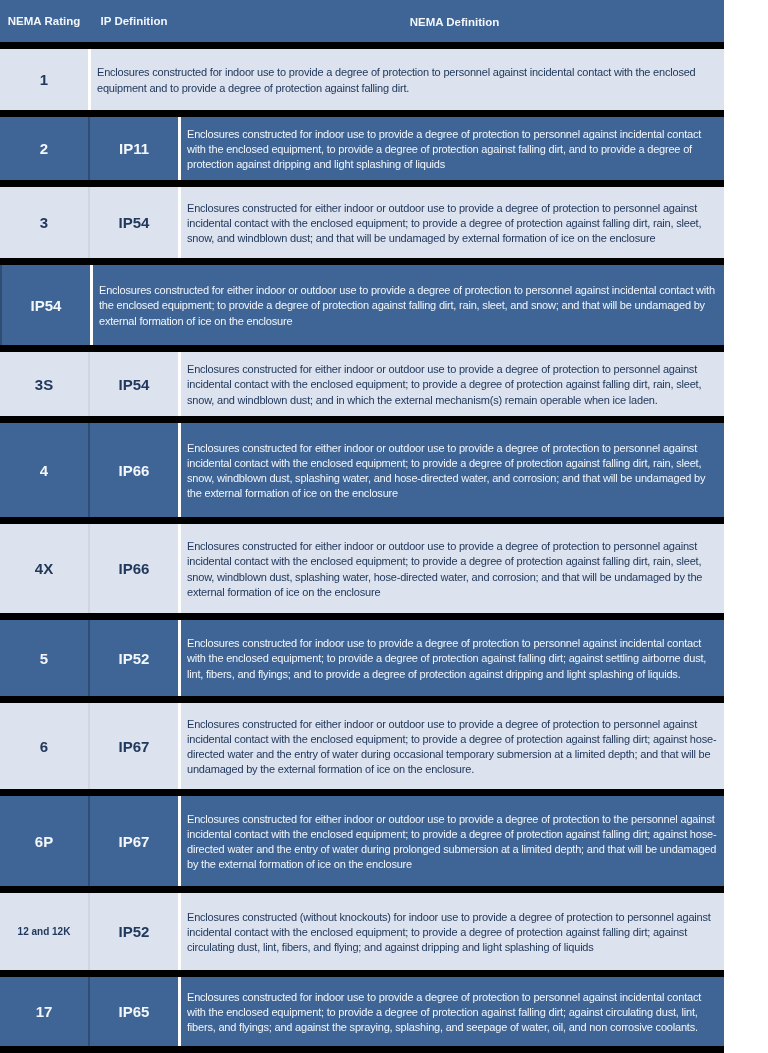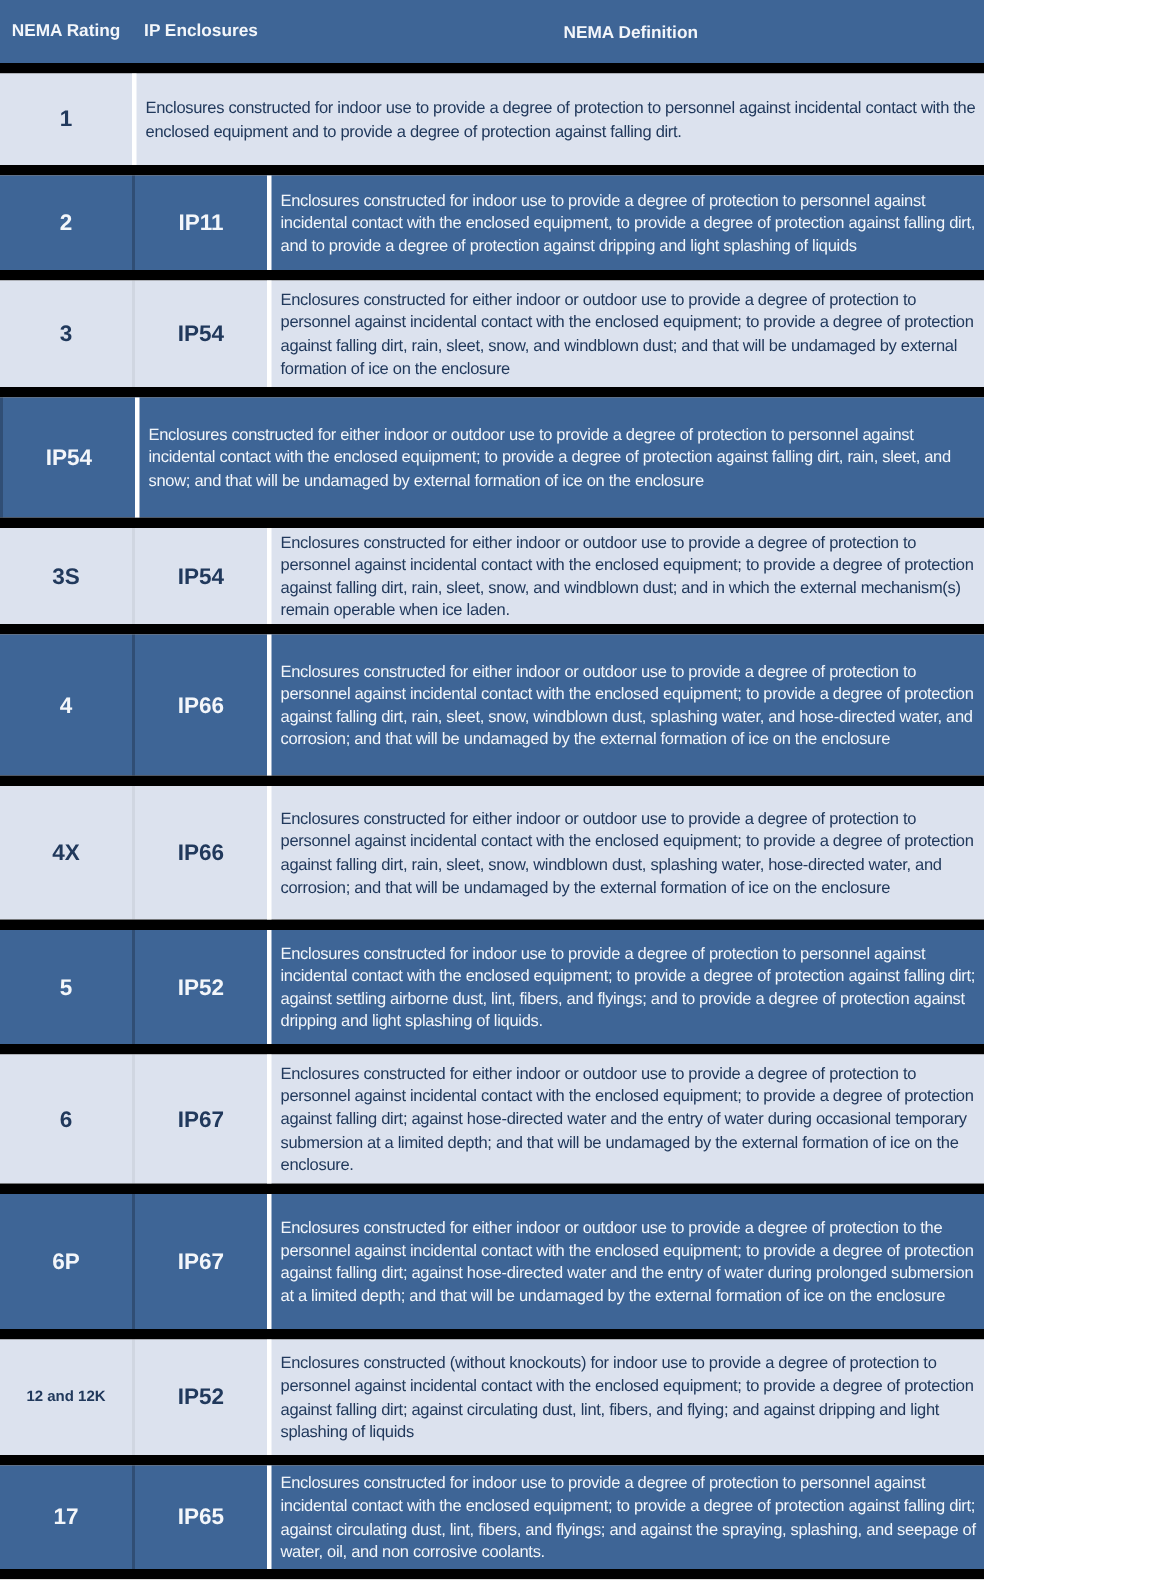"NEMA Rating" .page { width: 656px -> 724px }
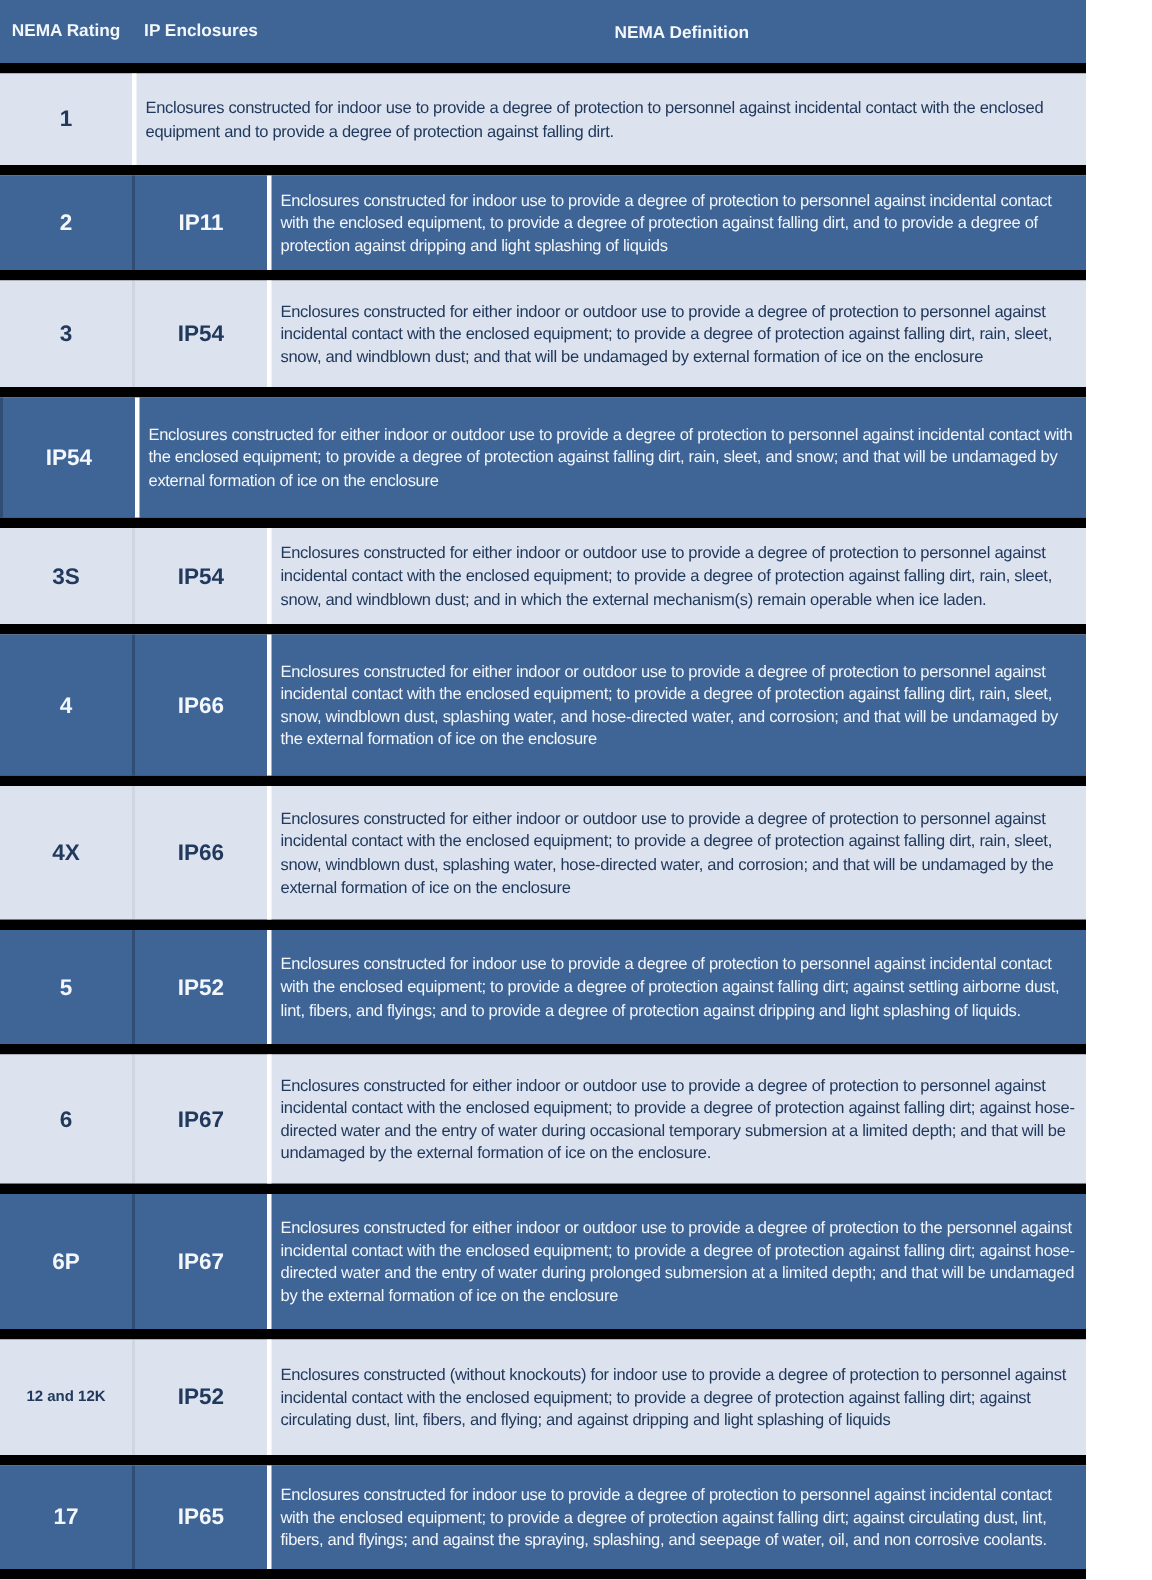"IP Enclosures" div.cell { text: Enclosures -> Definition }
